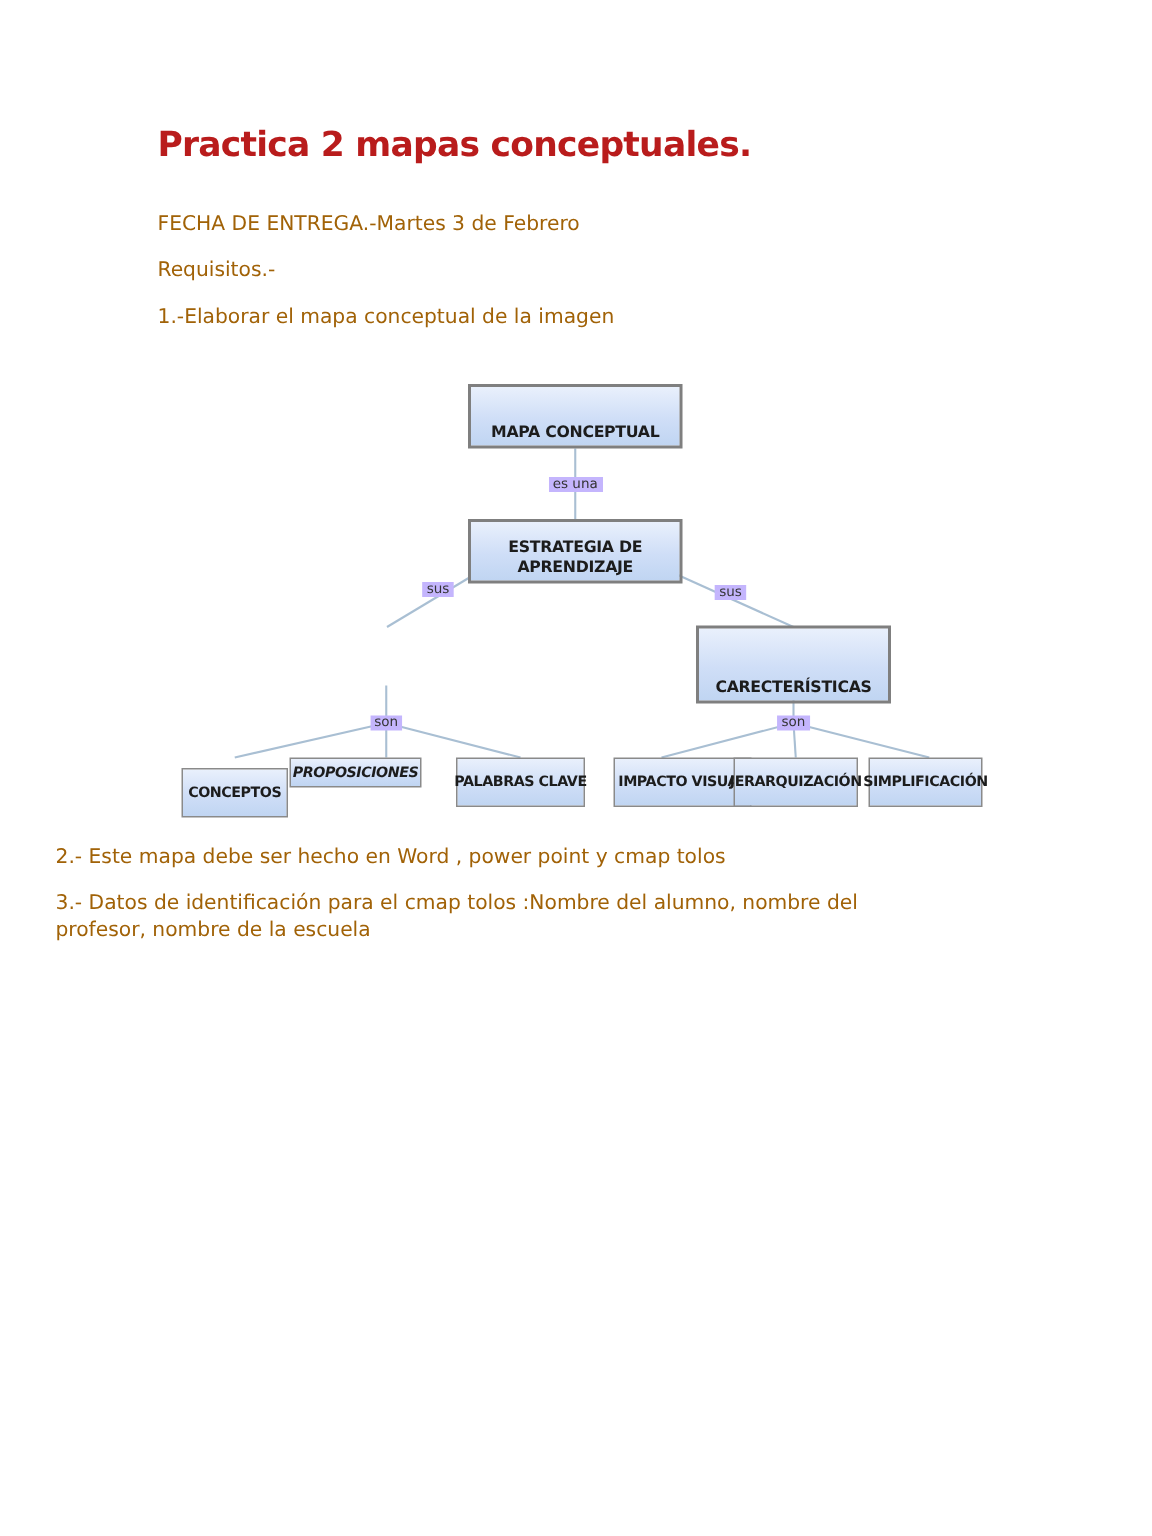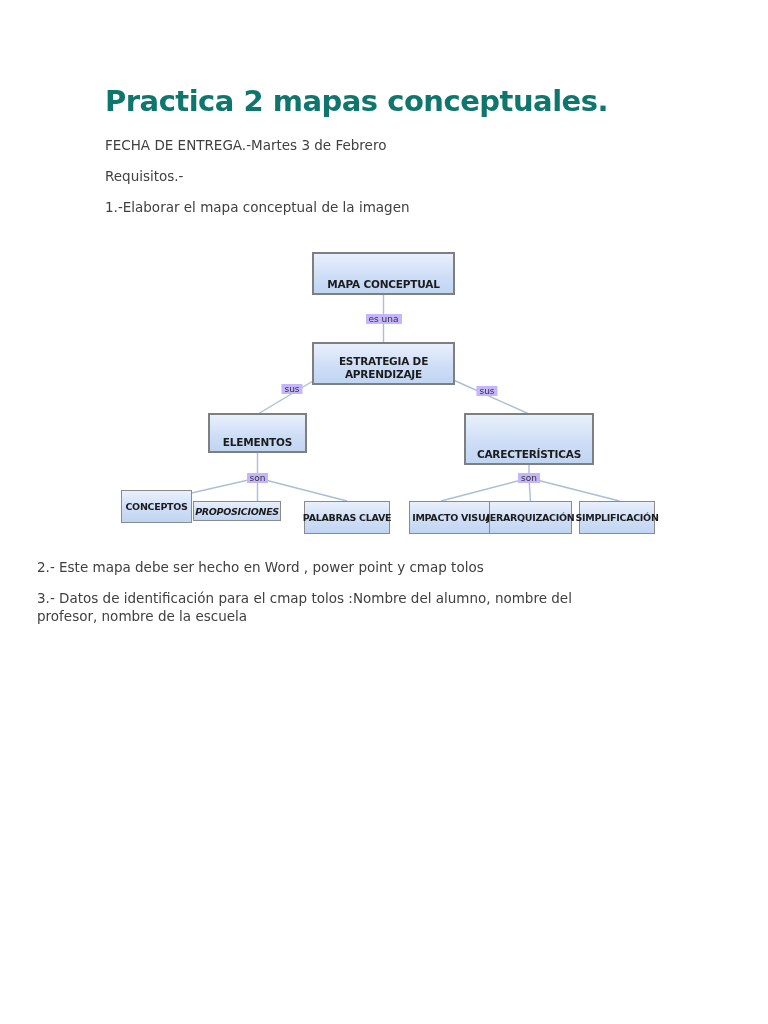"Practica 2 mapas conceptuales." .title { color: #0f766e -> #b91c1c; font-size: 29px -> 23px; margin: 0 0 18px 0 -> 0 0 30px 0 }
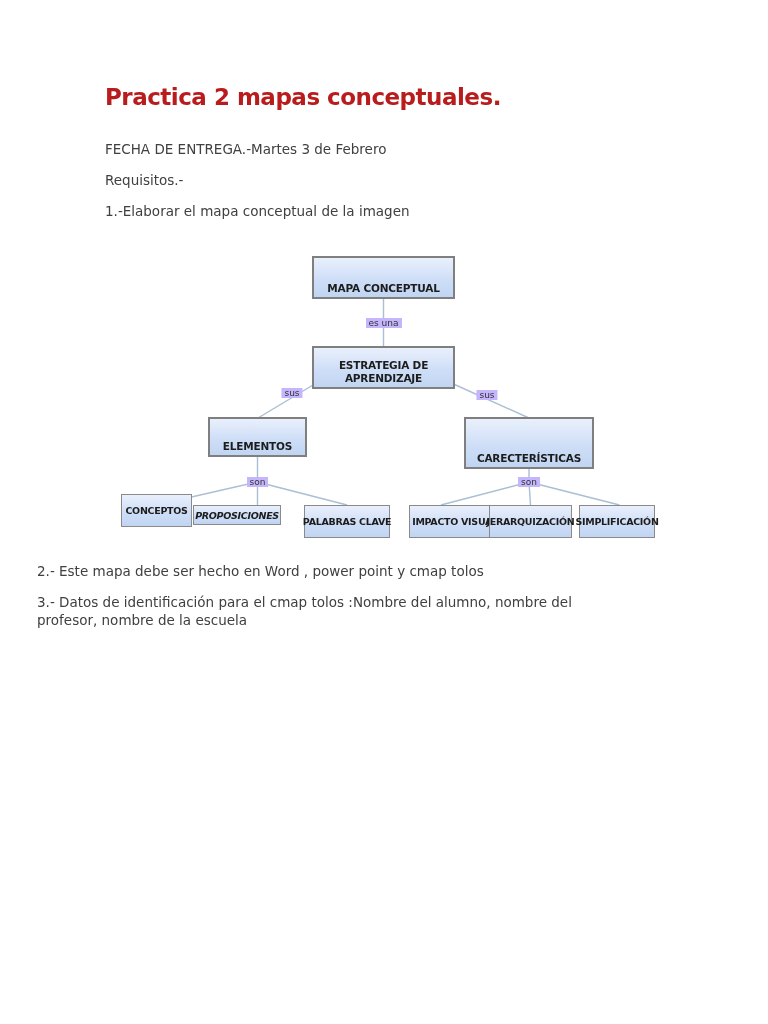"FECHA DE ENTREGA.-Martes 3 de" .body-line { color: #404040 -> #a16207 }
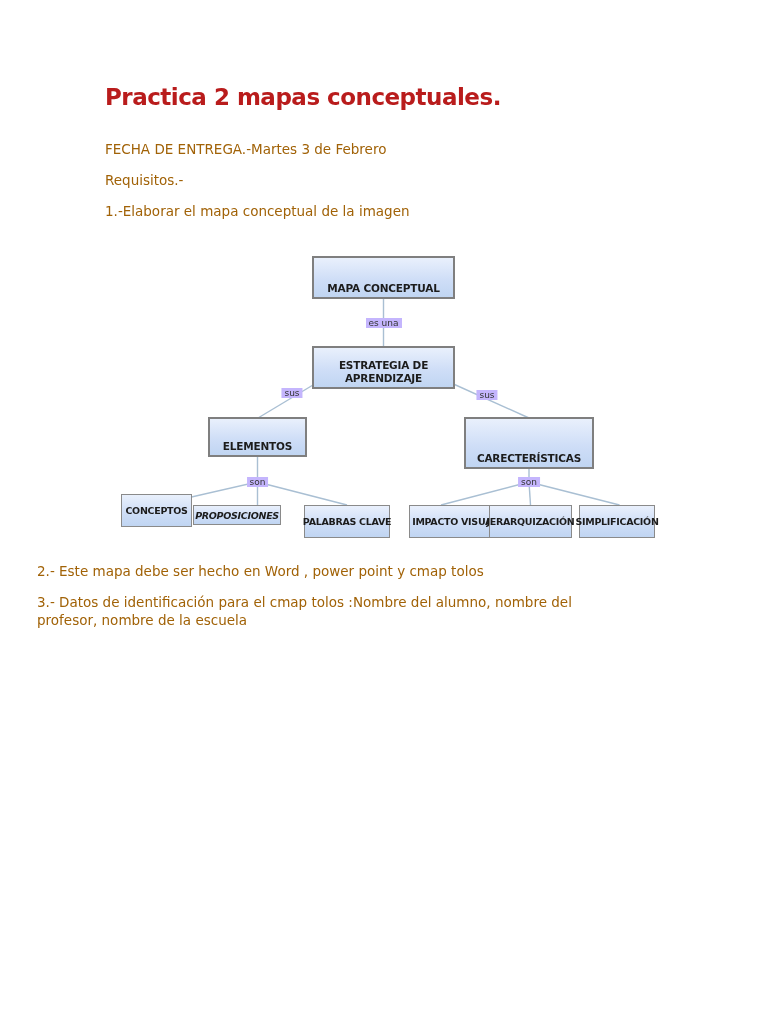"ELEMENTOS" div.node { html: <div> <span>ELEMENTOS</span> </div> -> none }
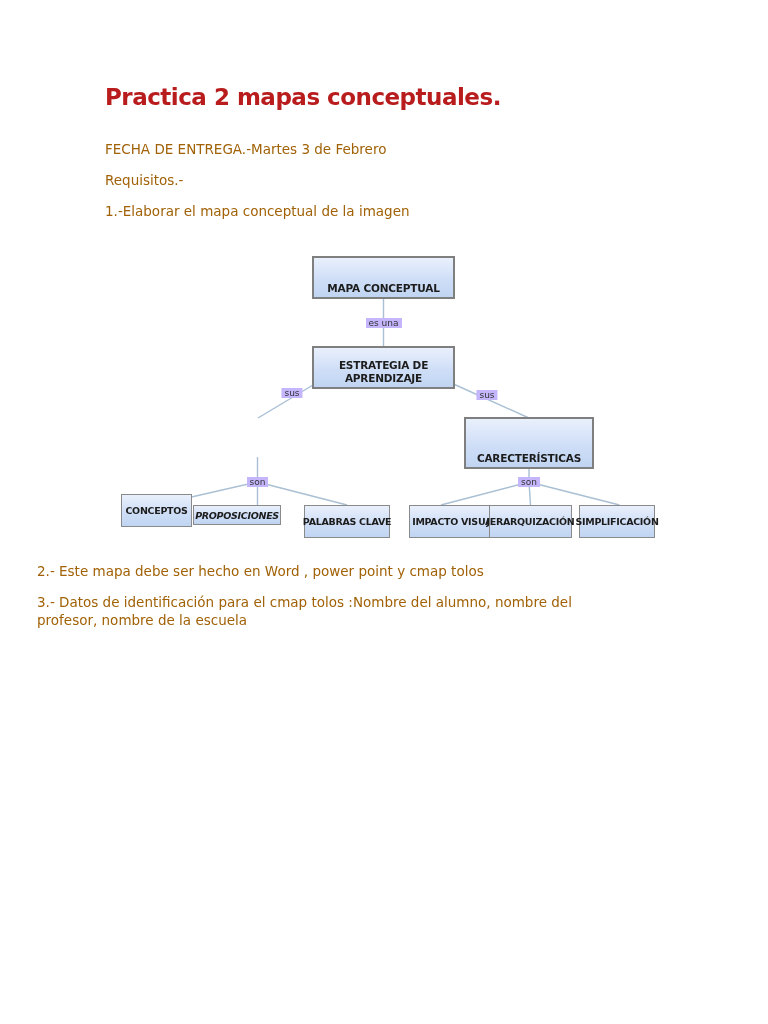"CONCEPTOS" div.node { top: 250px -> 268px }
